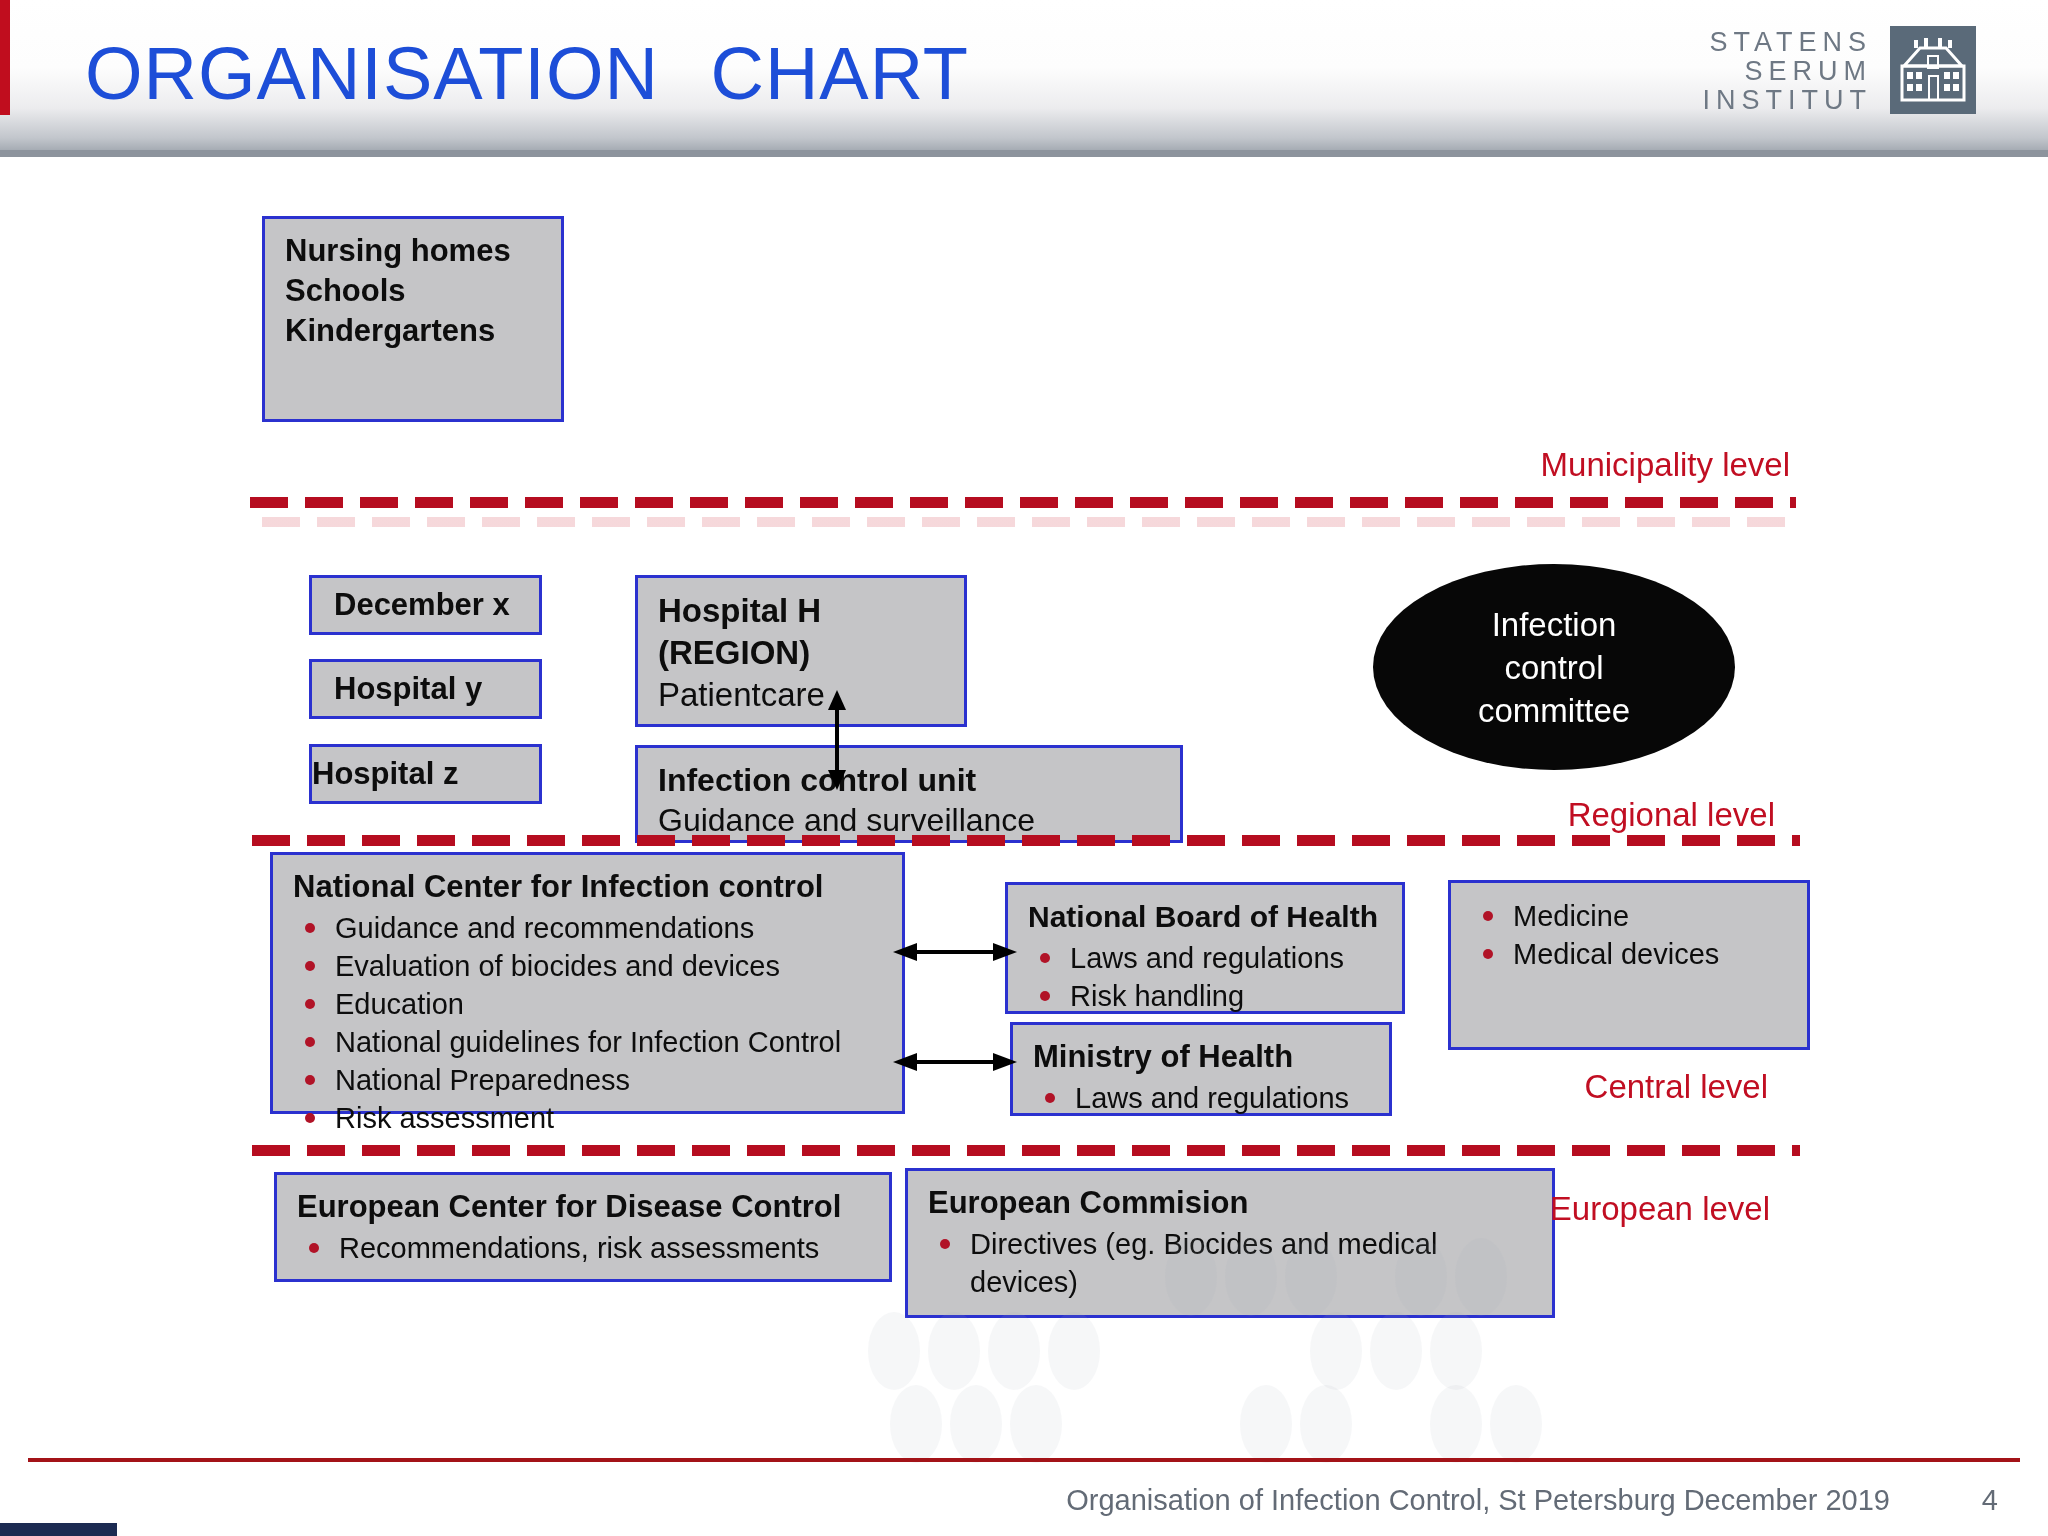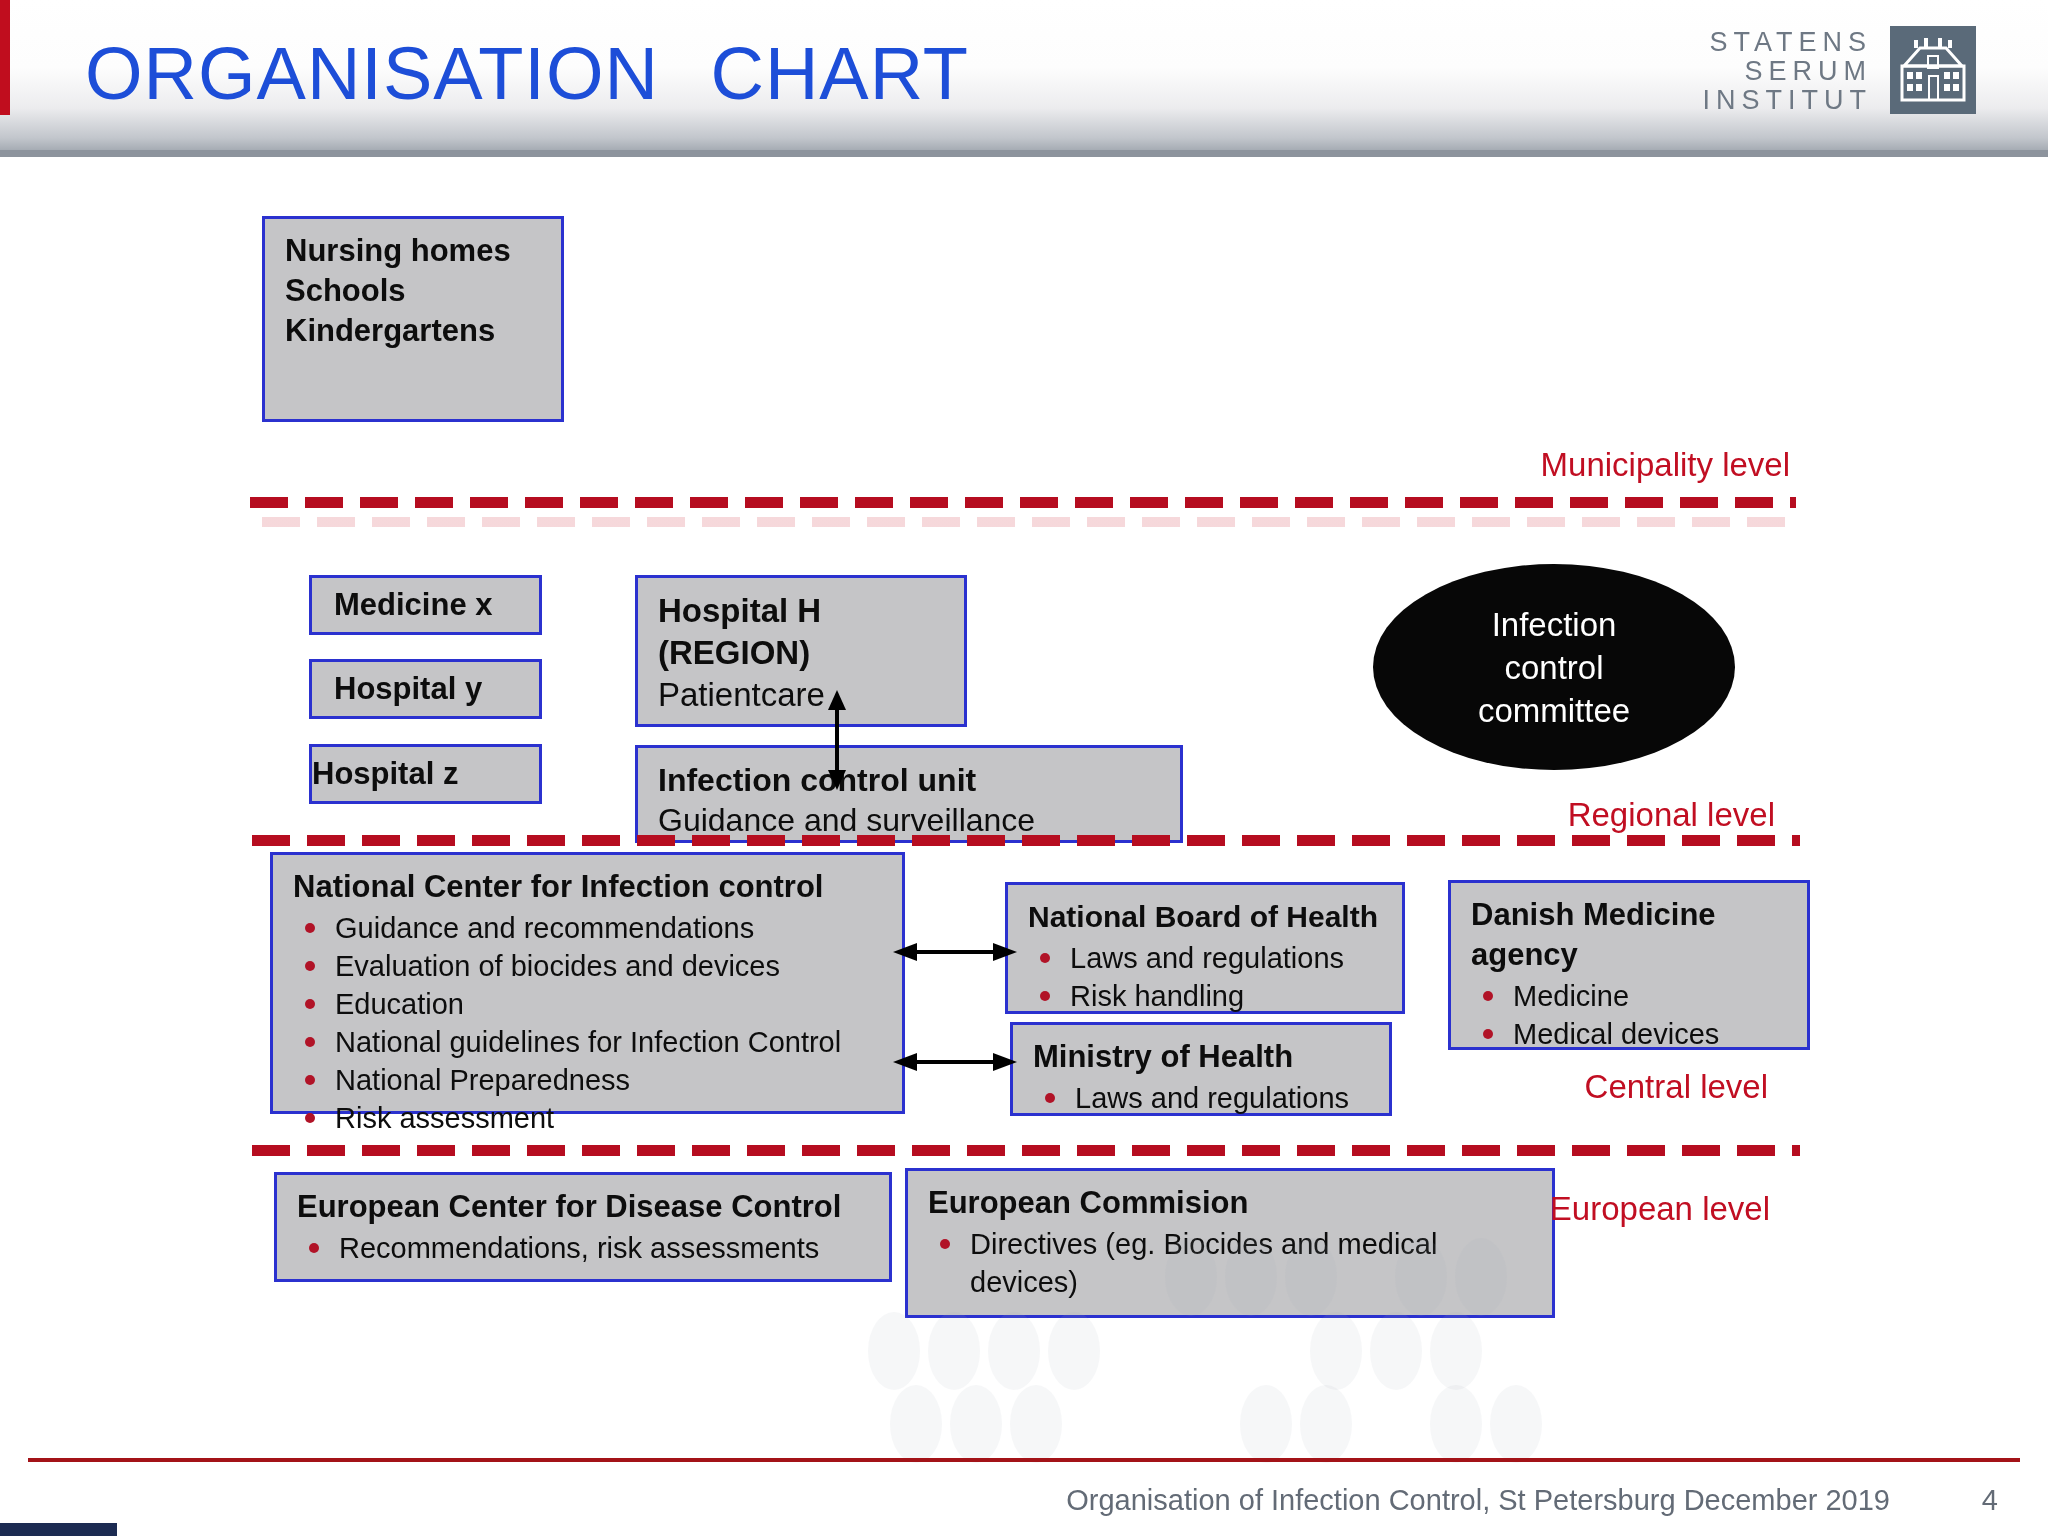"Medicine x" span.b-title { text: Medicine -> December }
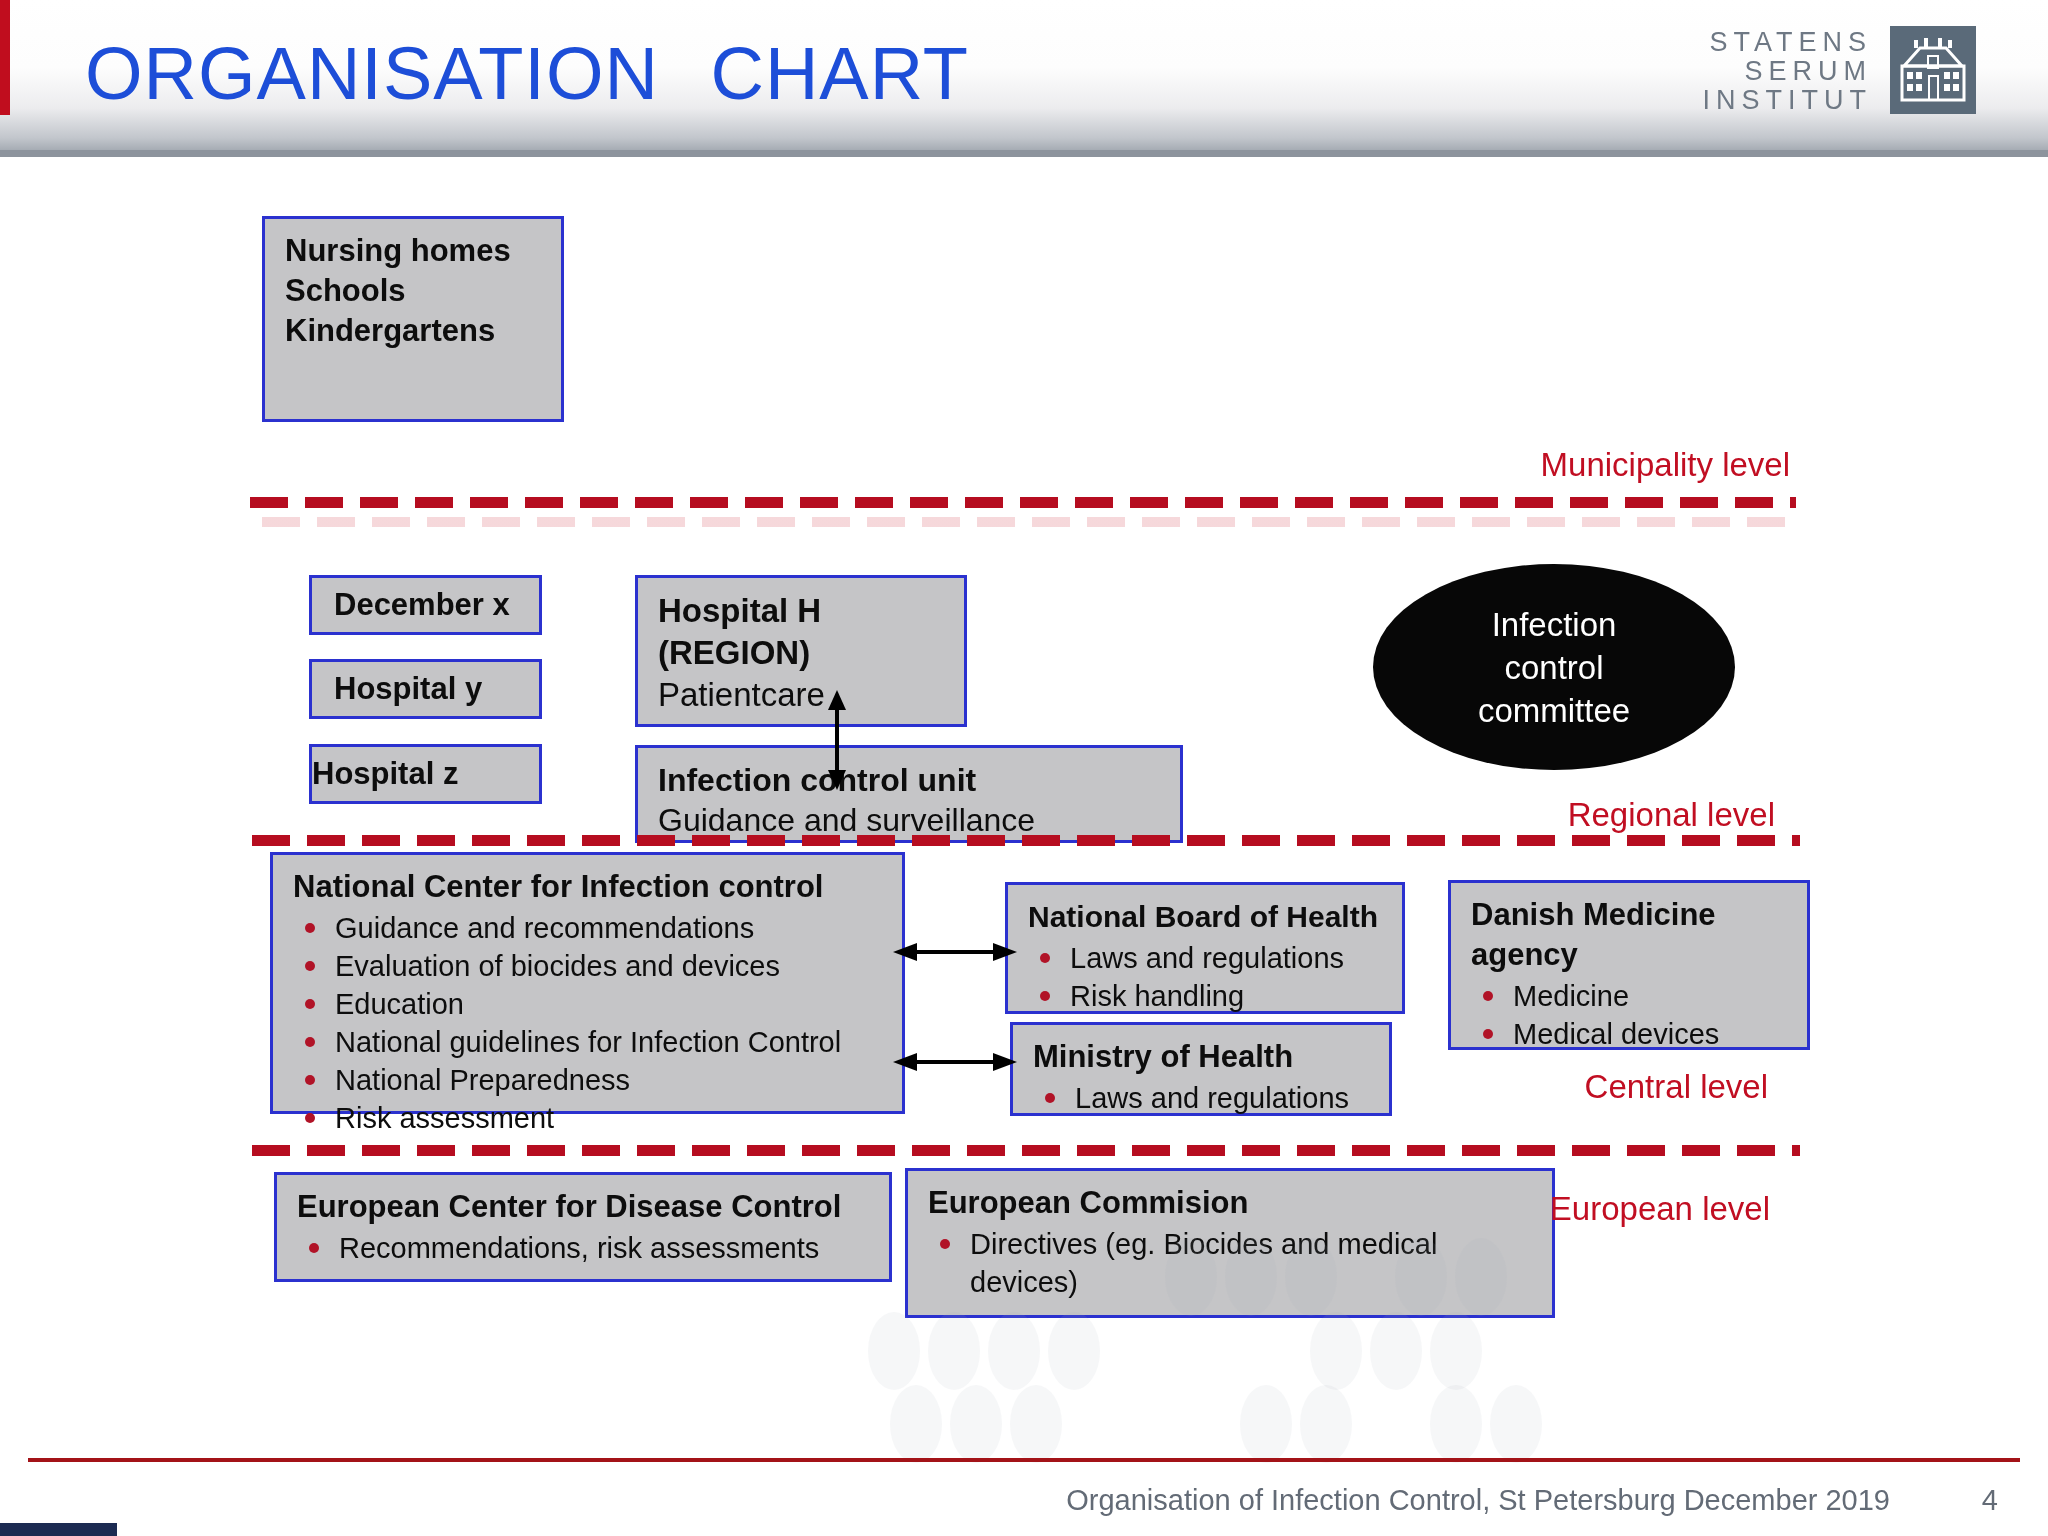"Danish Medicine agency" div.b-title { html: <div>Danish Medicine agency</div> -> none }
